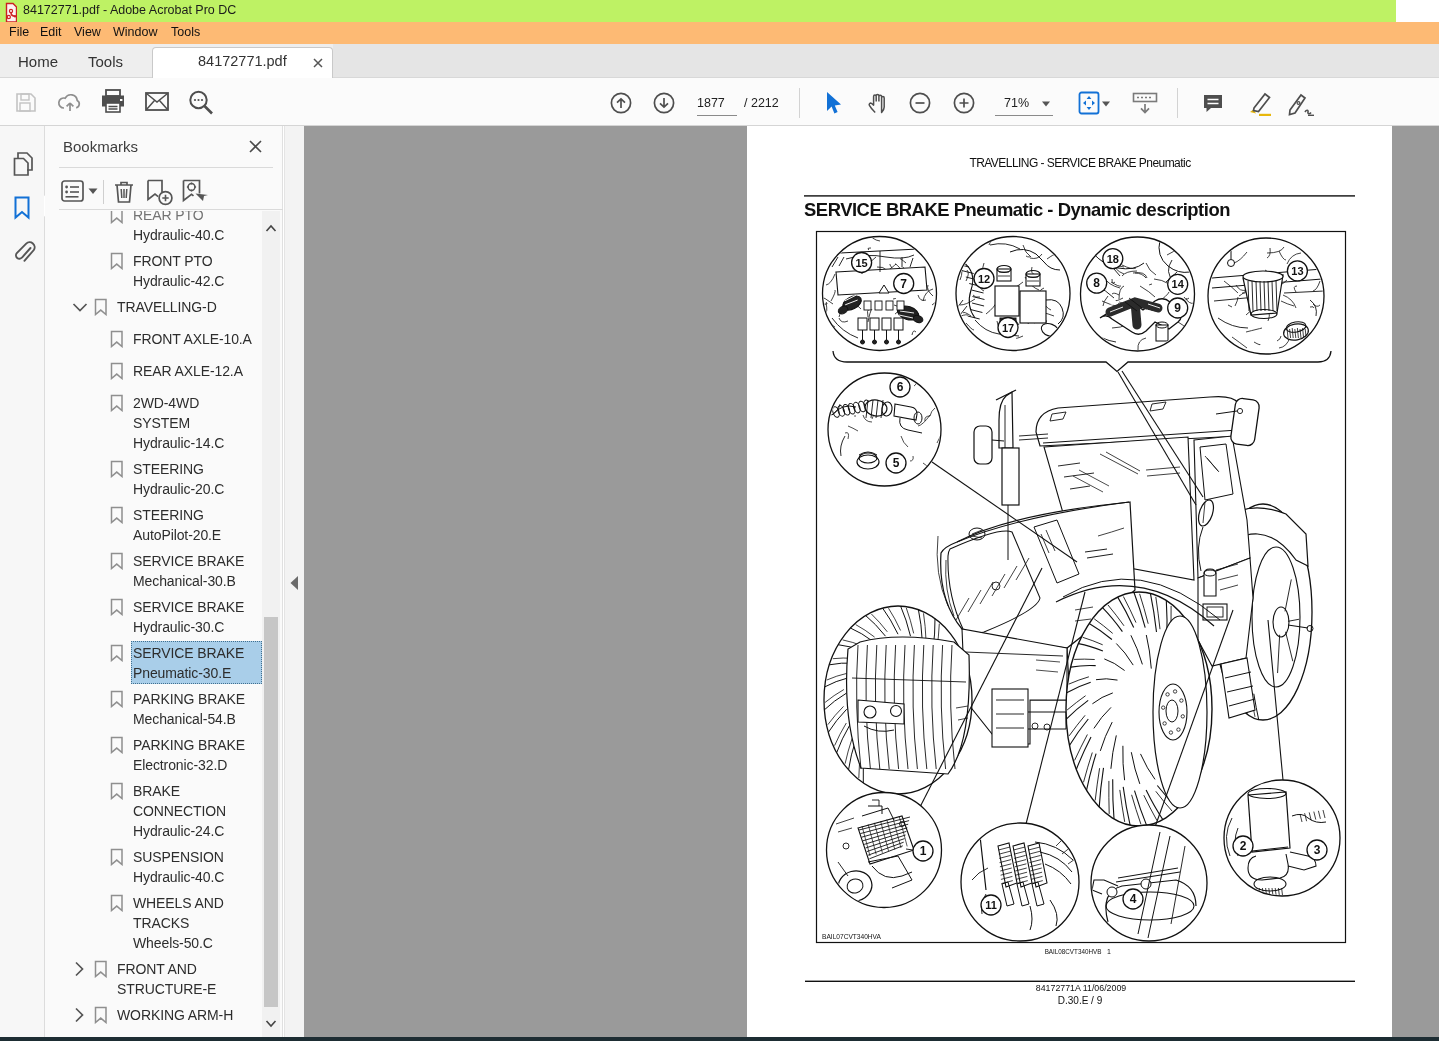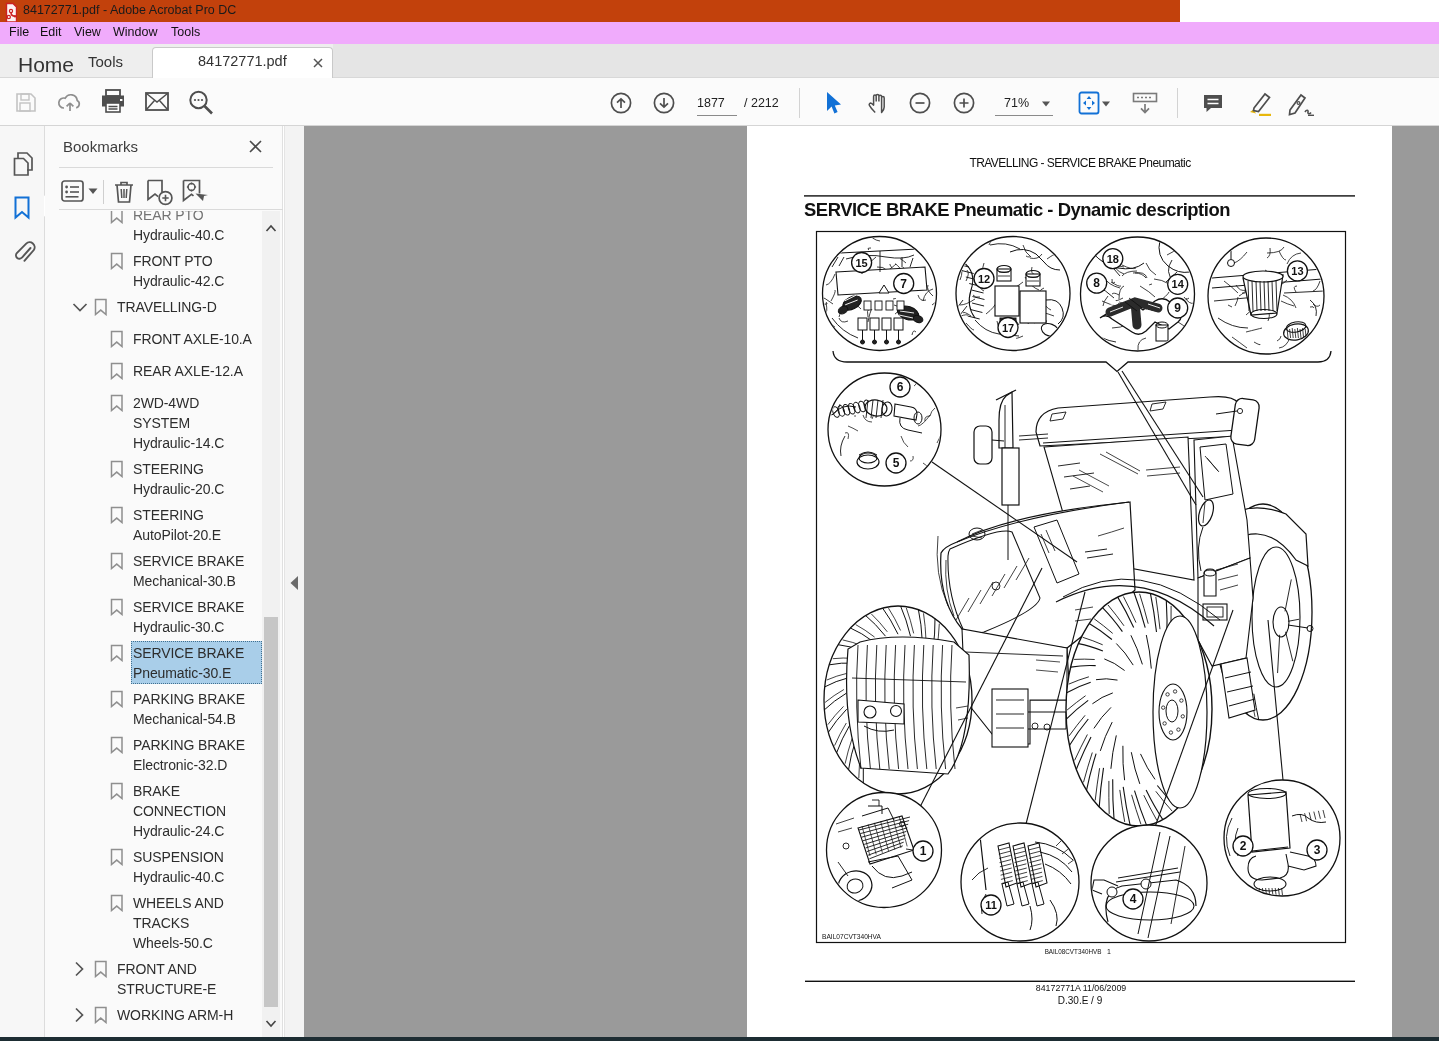"84172771.pdf - Adobe Acrobat Pro" div.abs { background: #c2410c -> #bef264; width: 1180px -> 1396px }
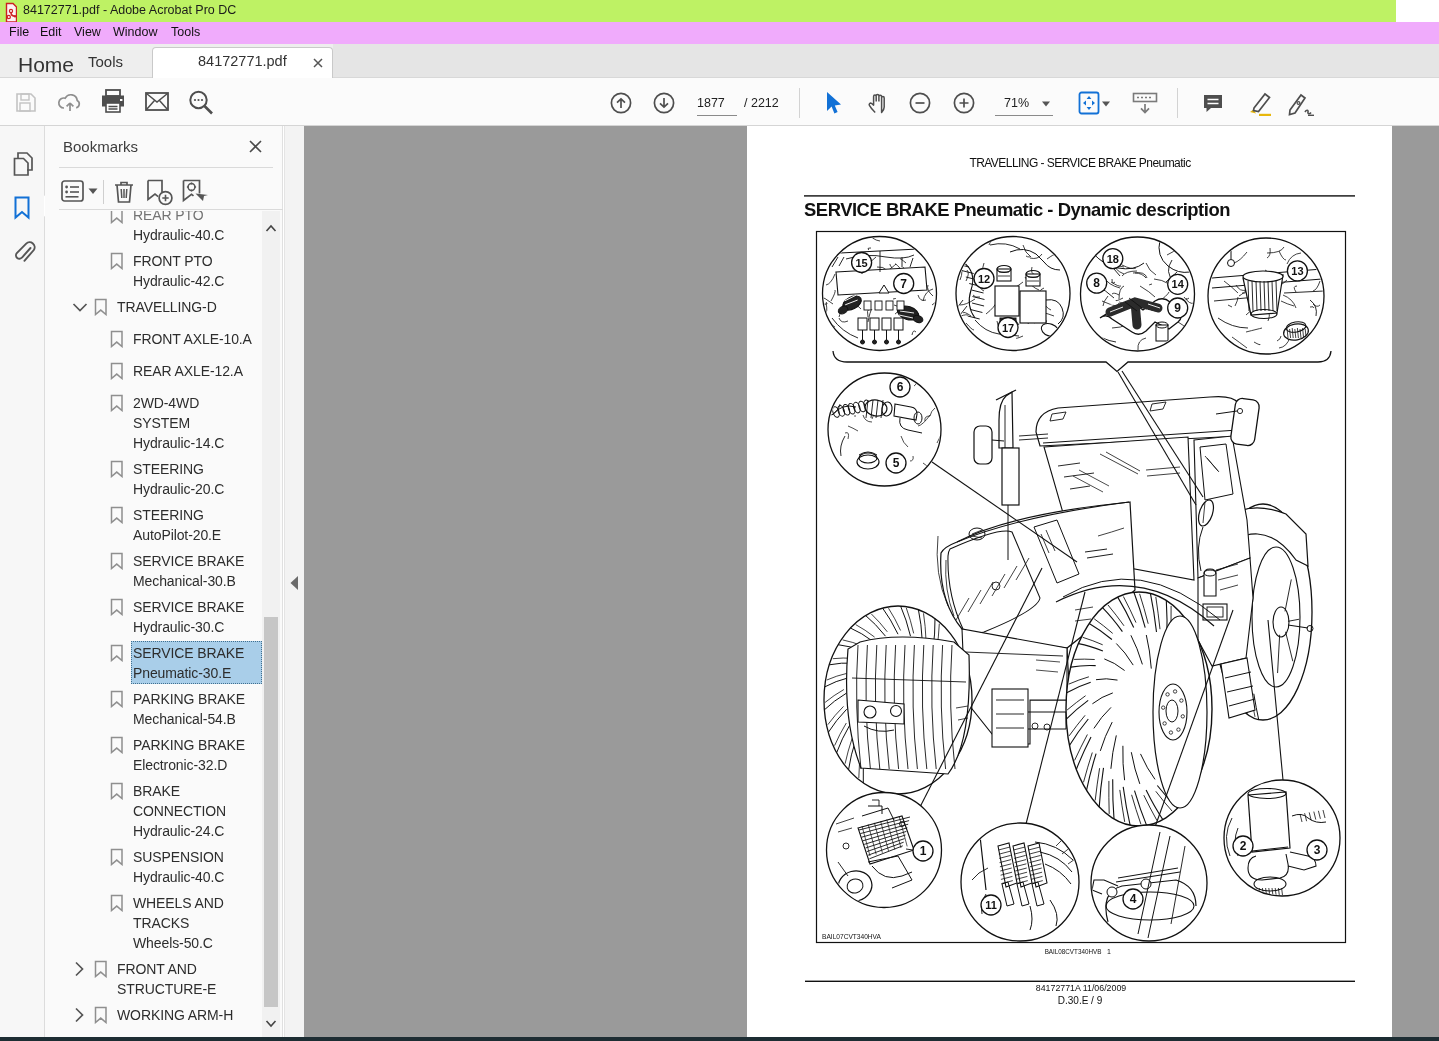"File" div.abs { background: #f0abfc -> #fdba74 }
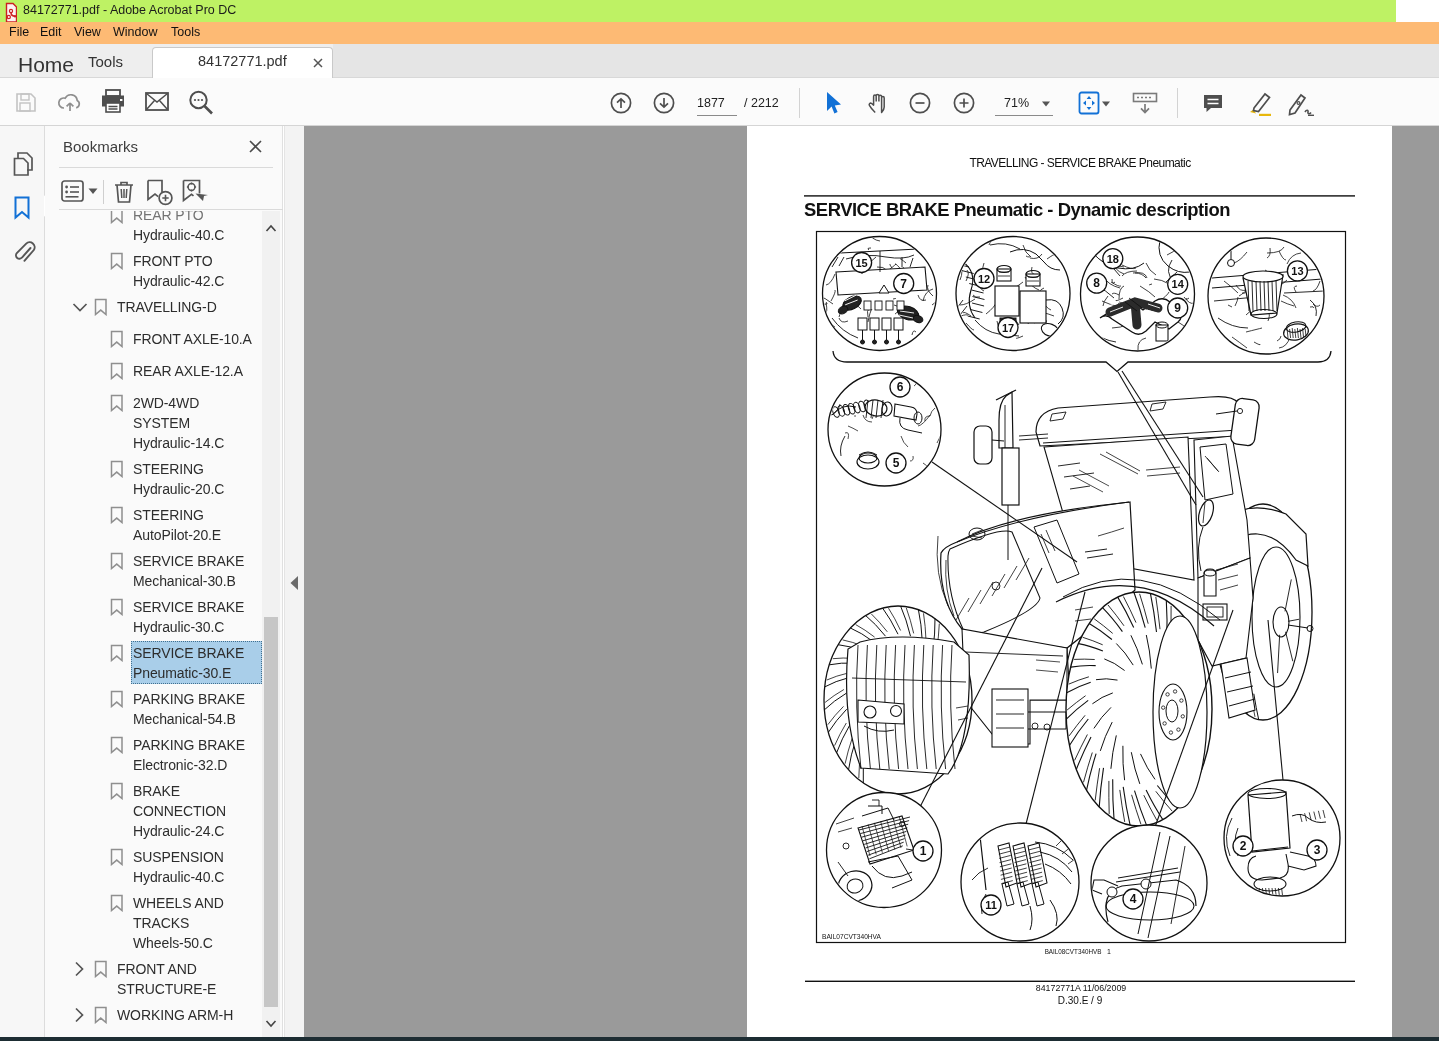"Home" div.abs { font-size: 21px -> 15px }
